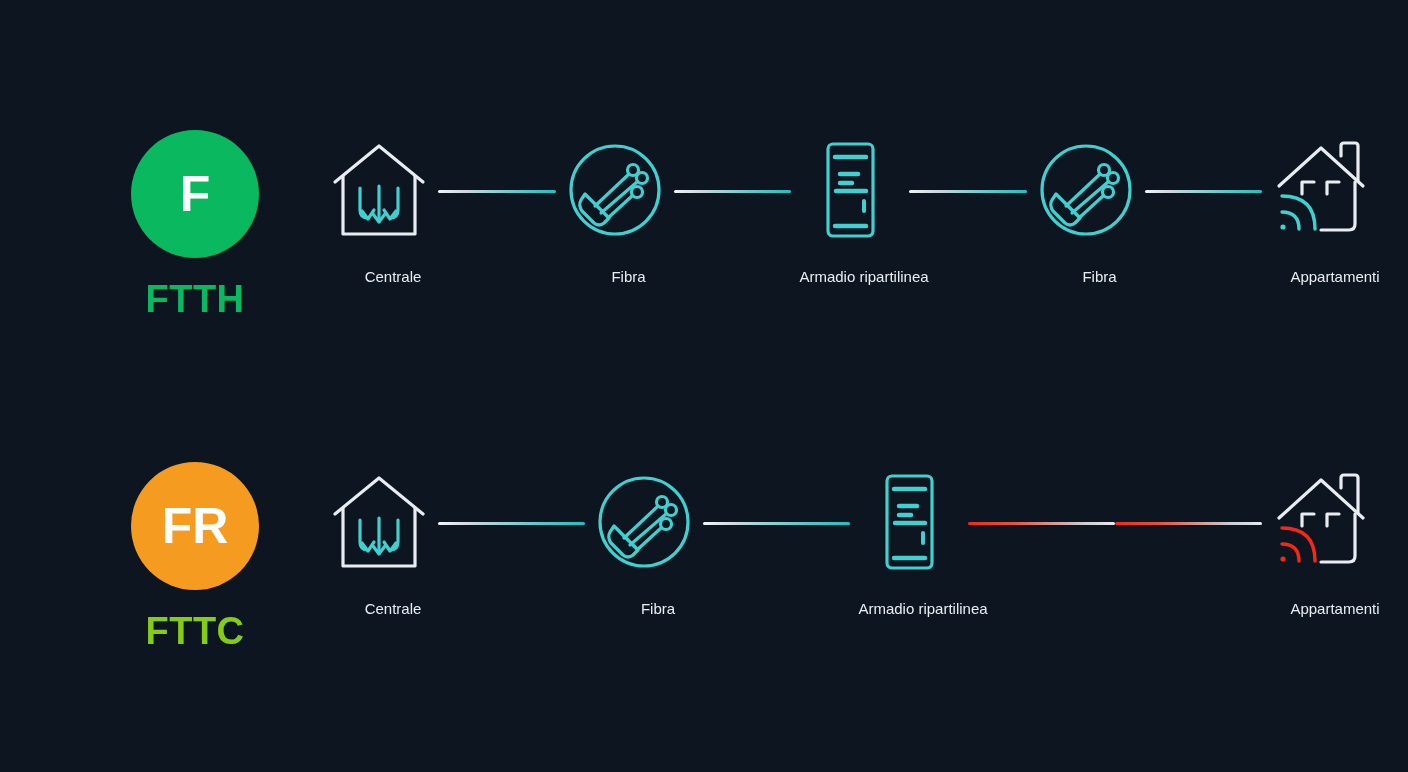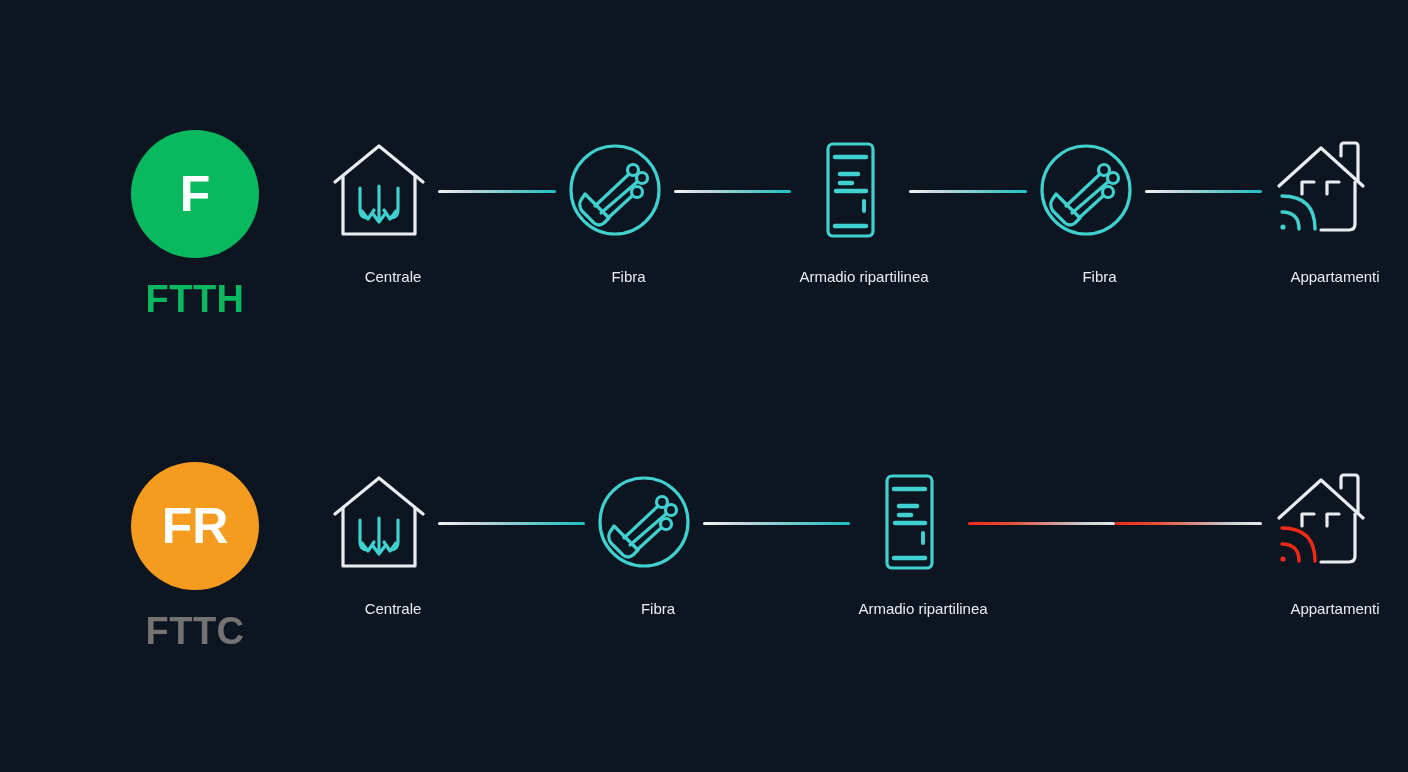"FTTC" .label-fttc { color: #737373 -> #84cc16 }
